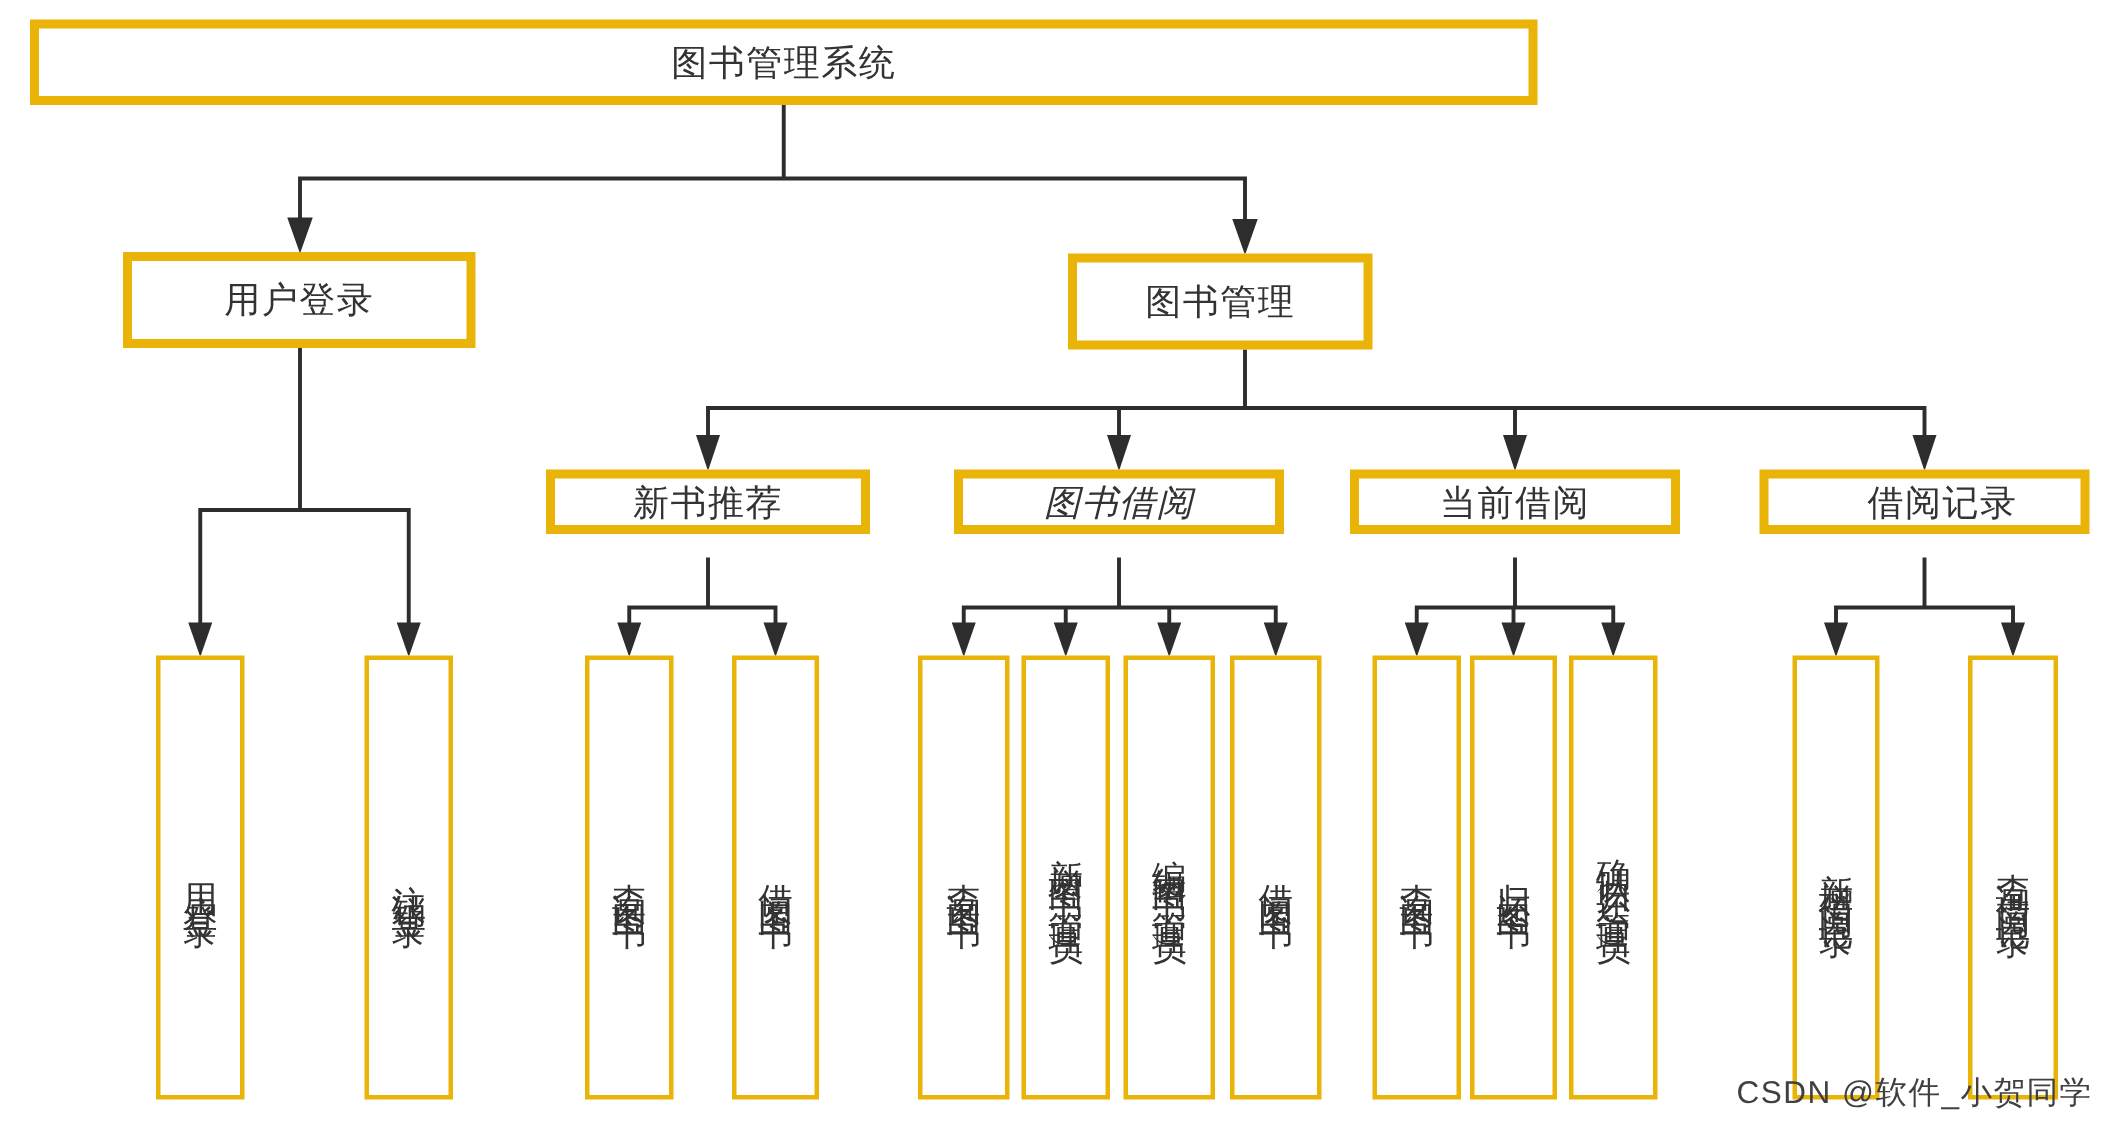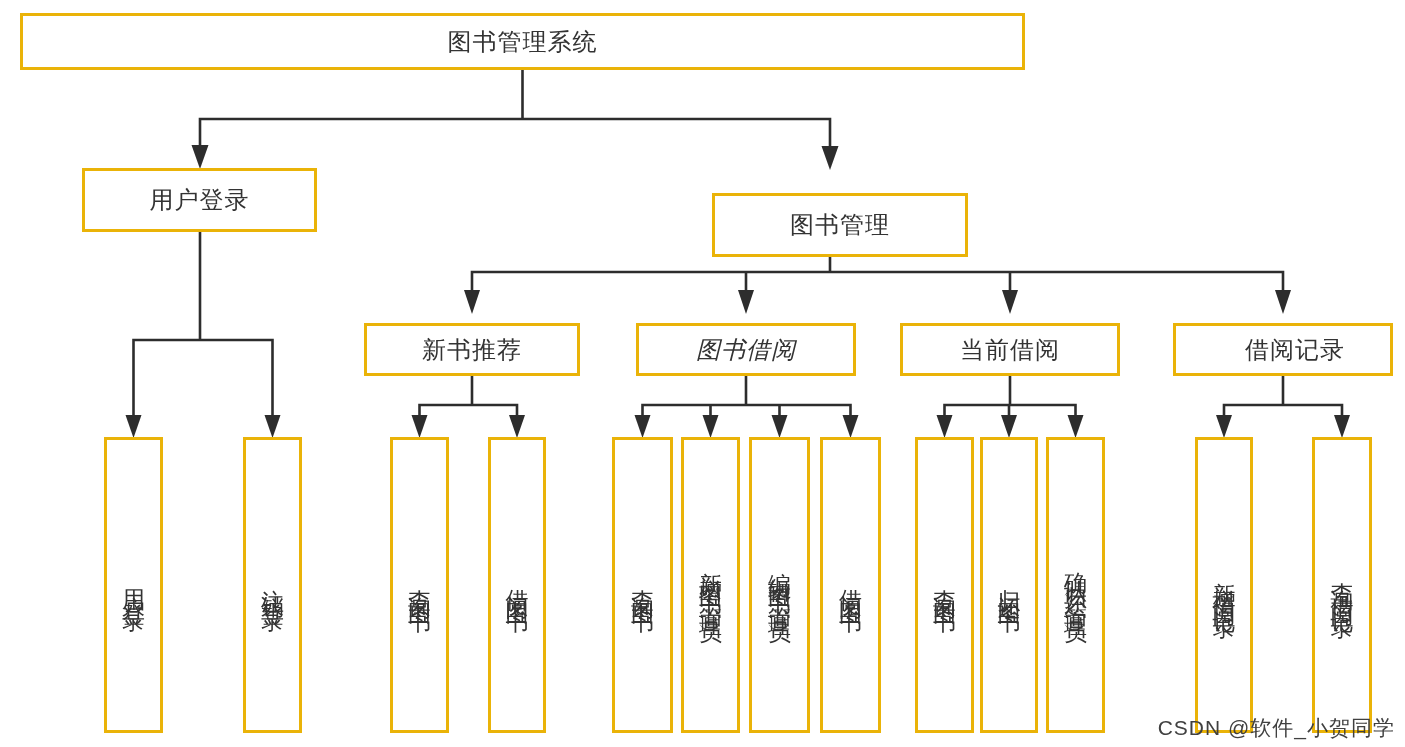"图书管理系统" .box { border: 3px solid #eab308 -> 6px solid #eab308 }
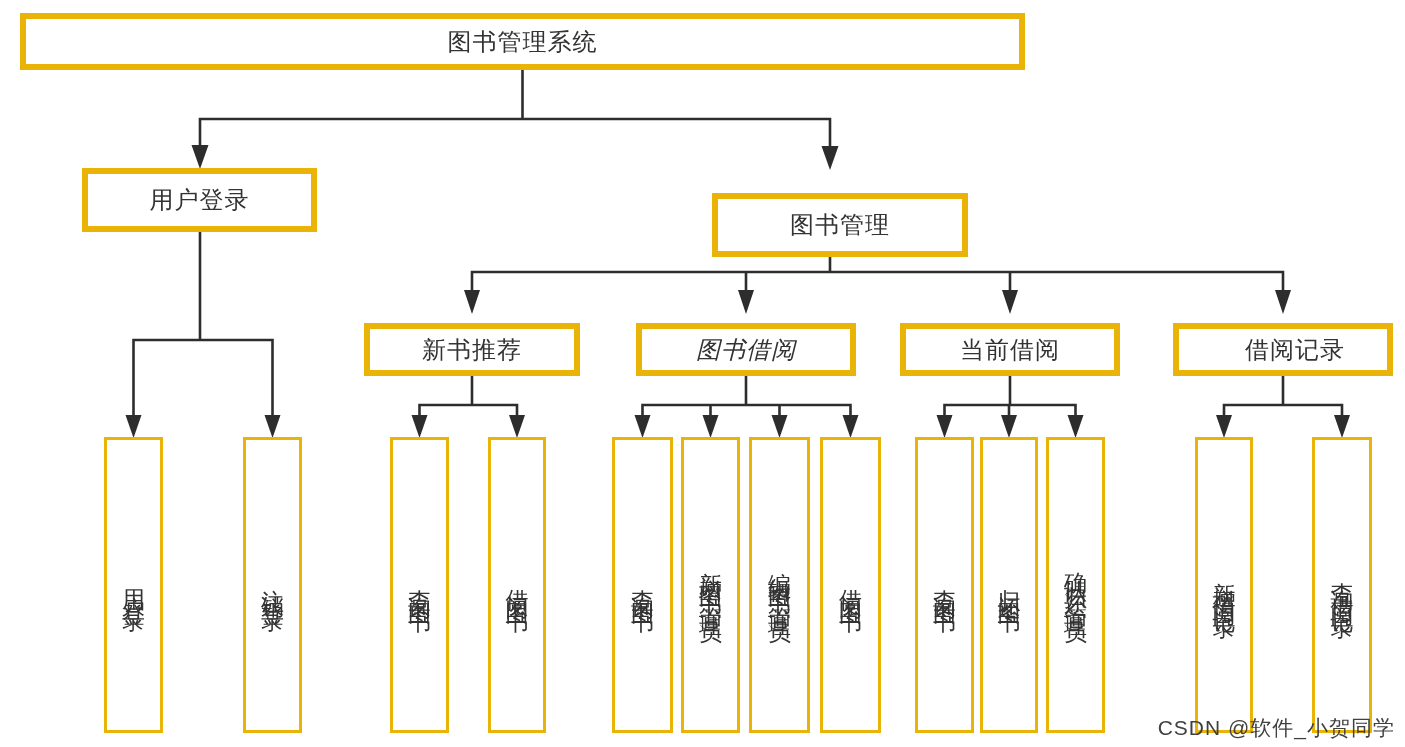"图书管理" #book-mgmt-box { margin-top: 24px -> none; width: 256px -> 203px }
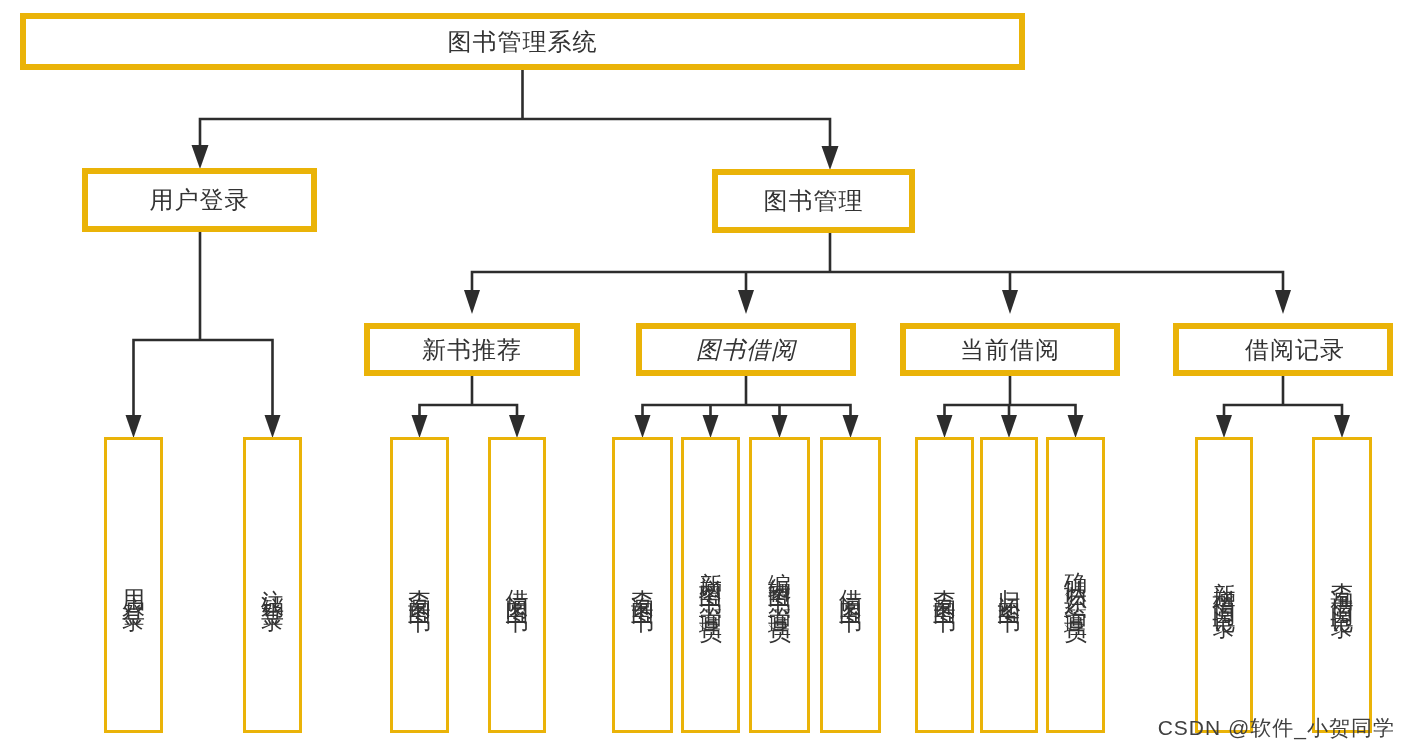"新书推荐" .l2 { height: 53px -> 43px; top: 323px -> 313px }
